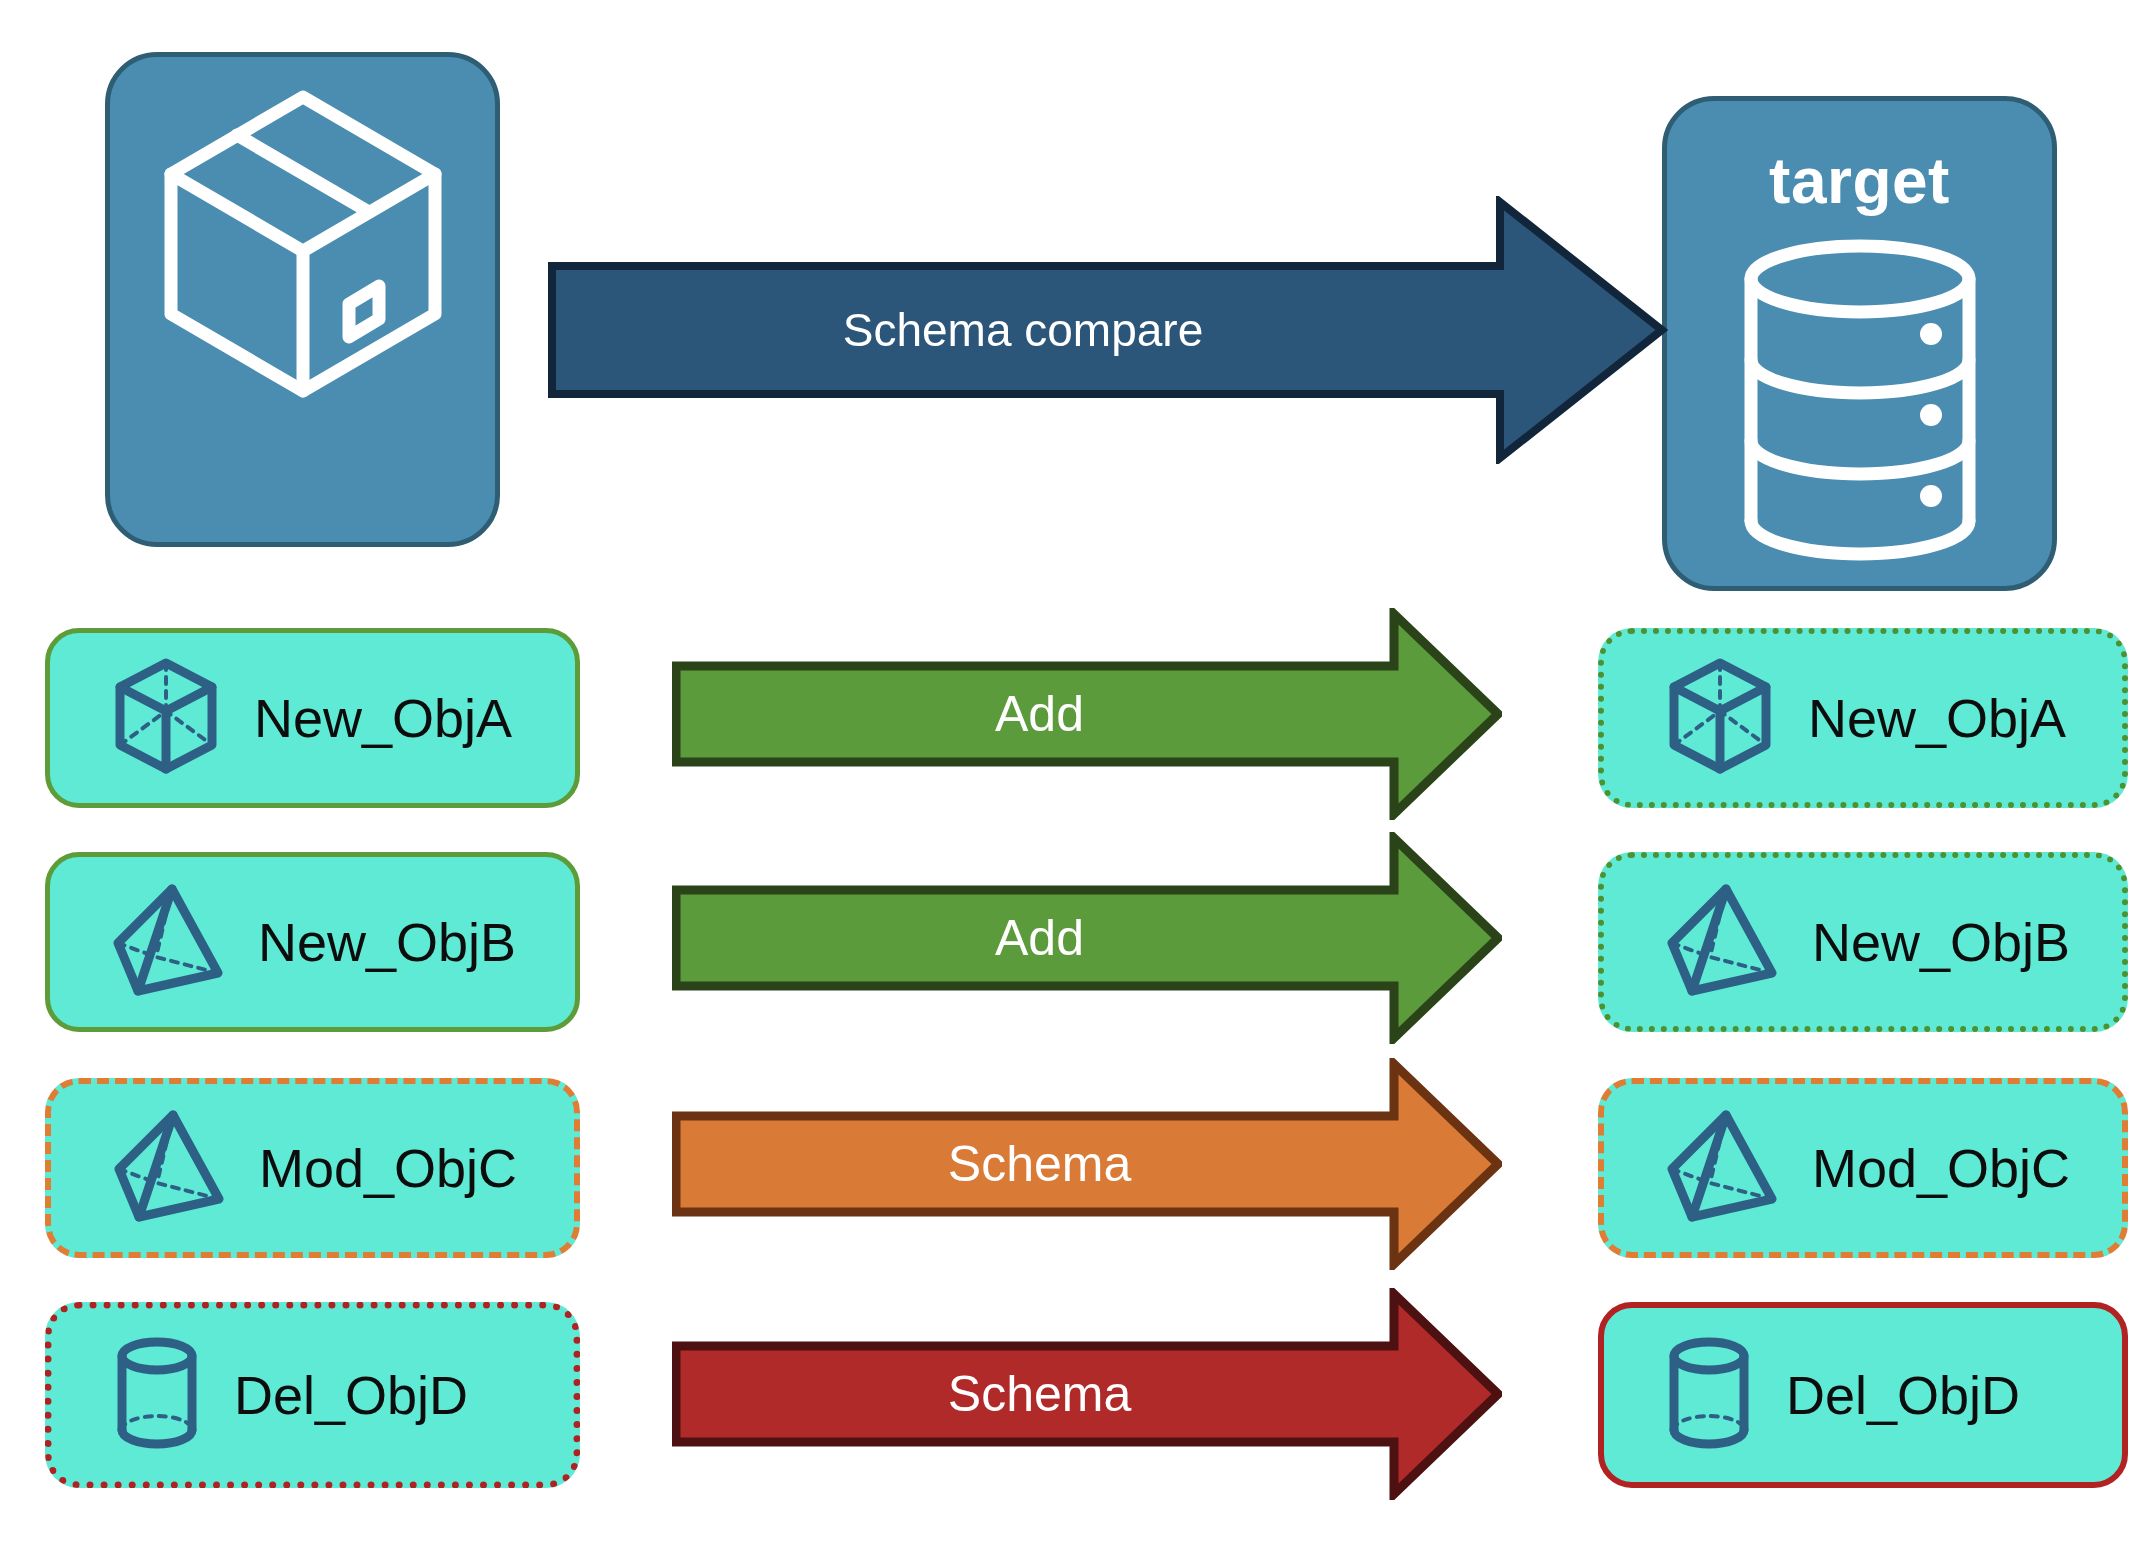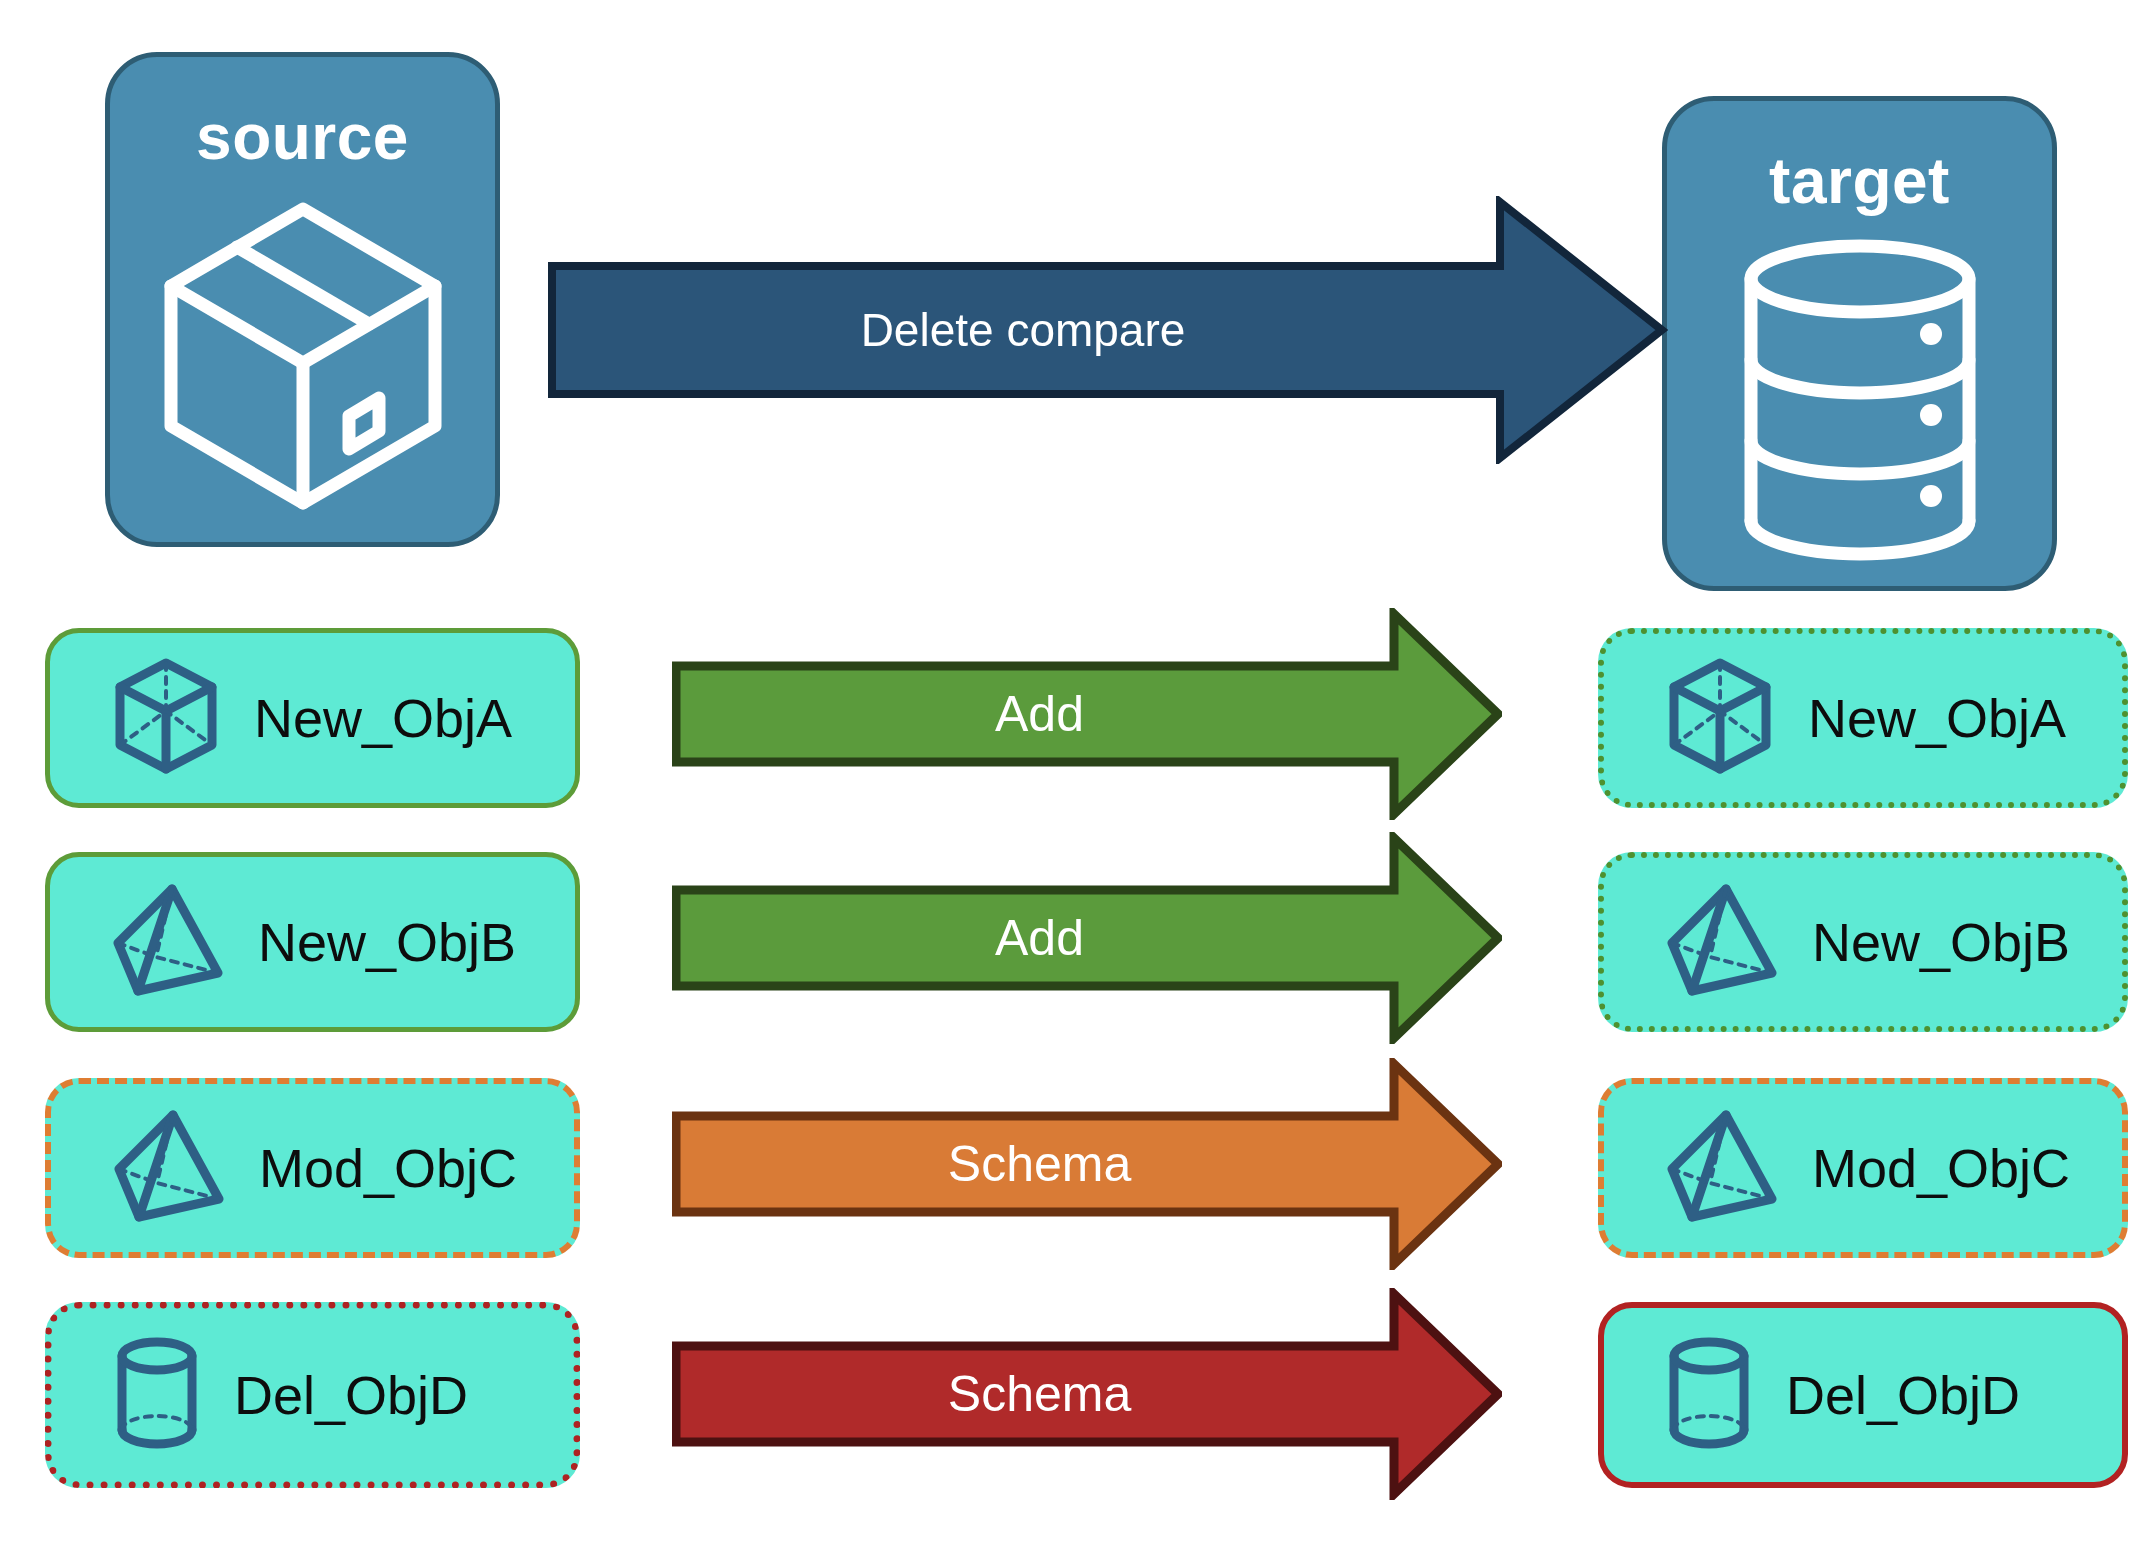"source" div.endpoint-title { html: <div>source</div> -> none }
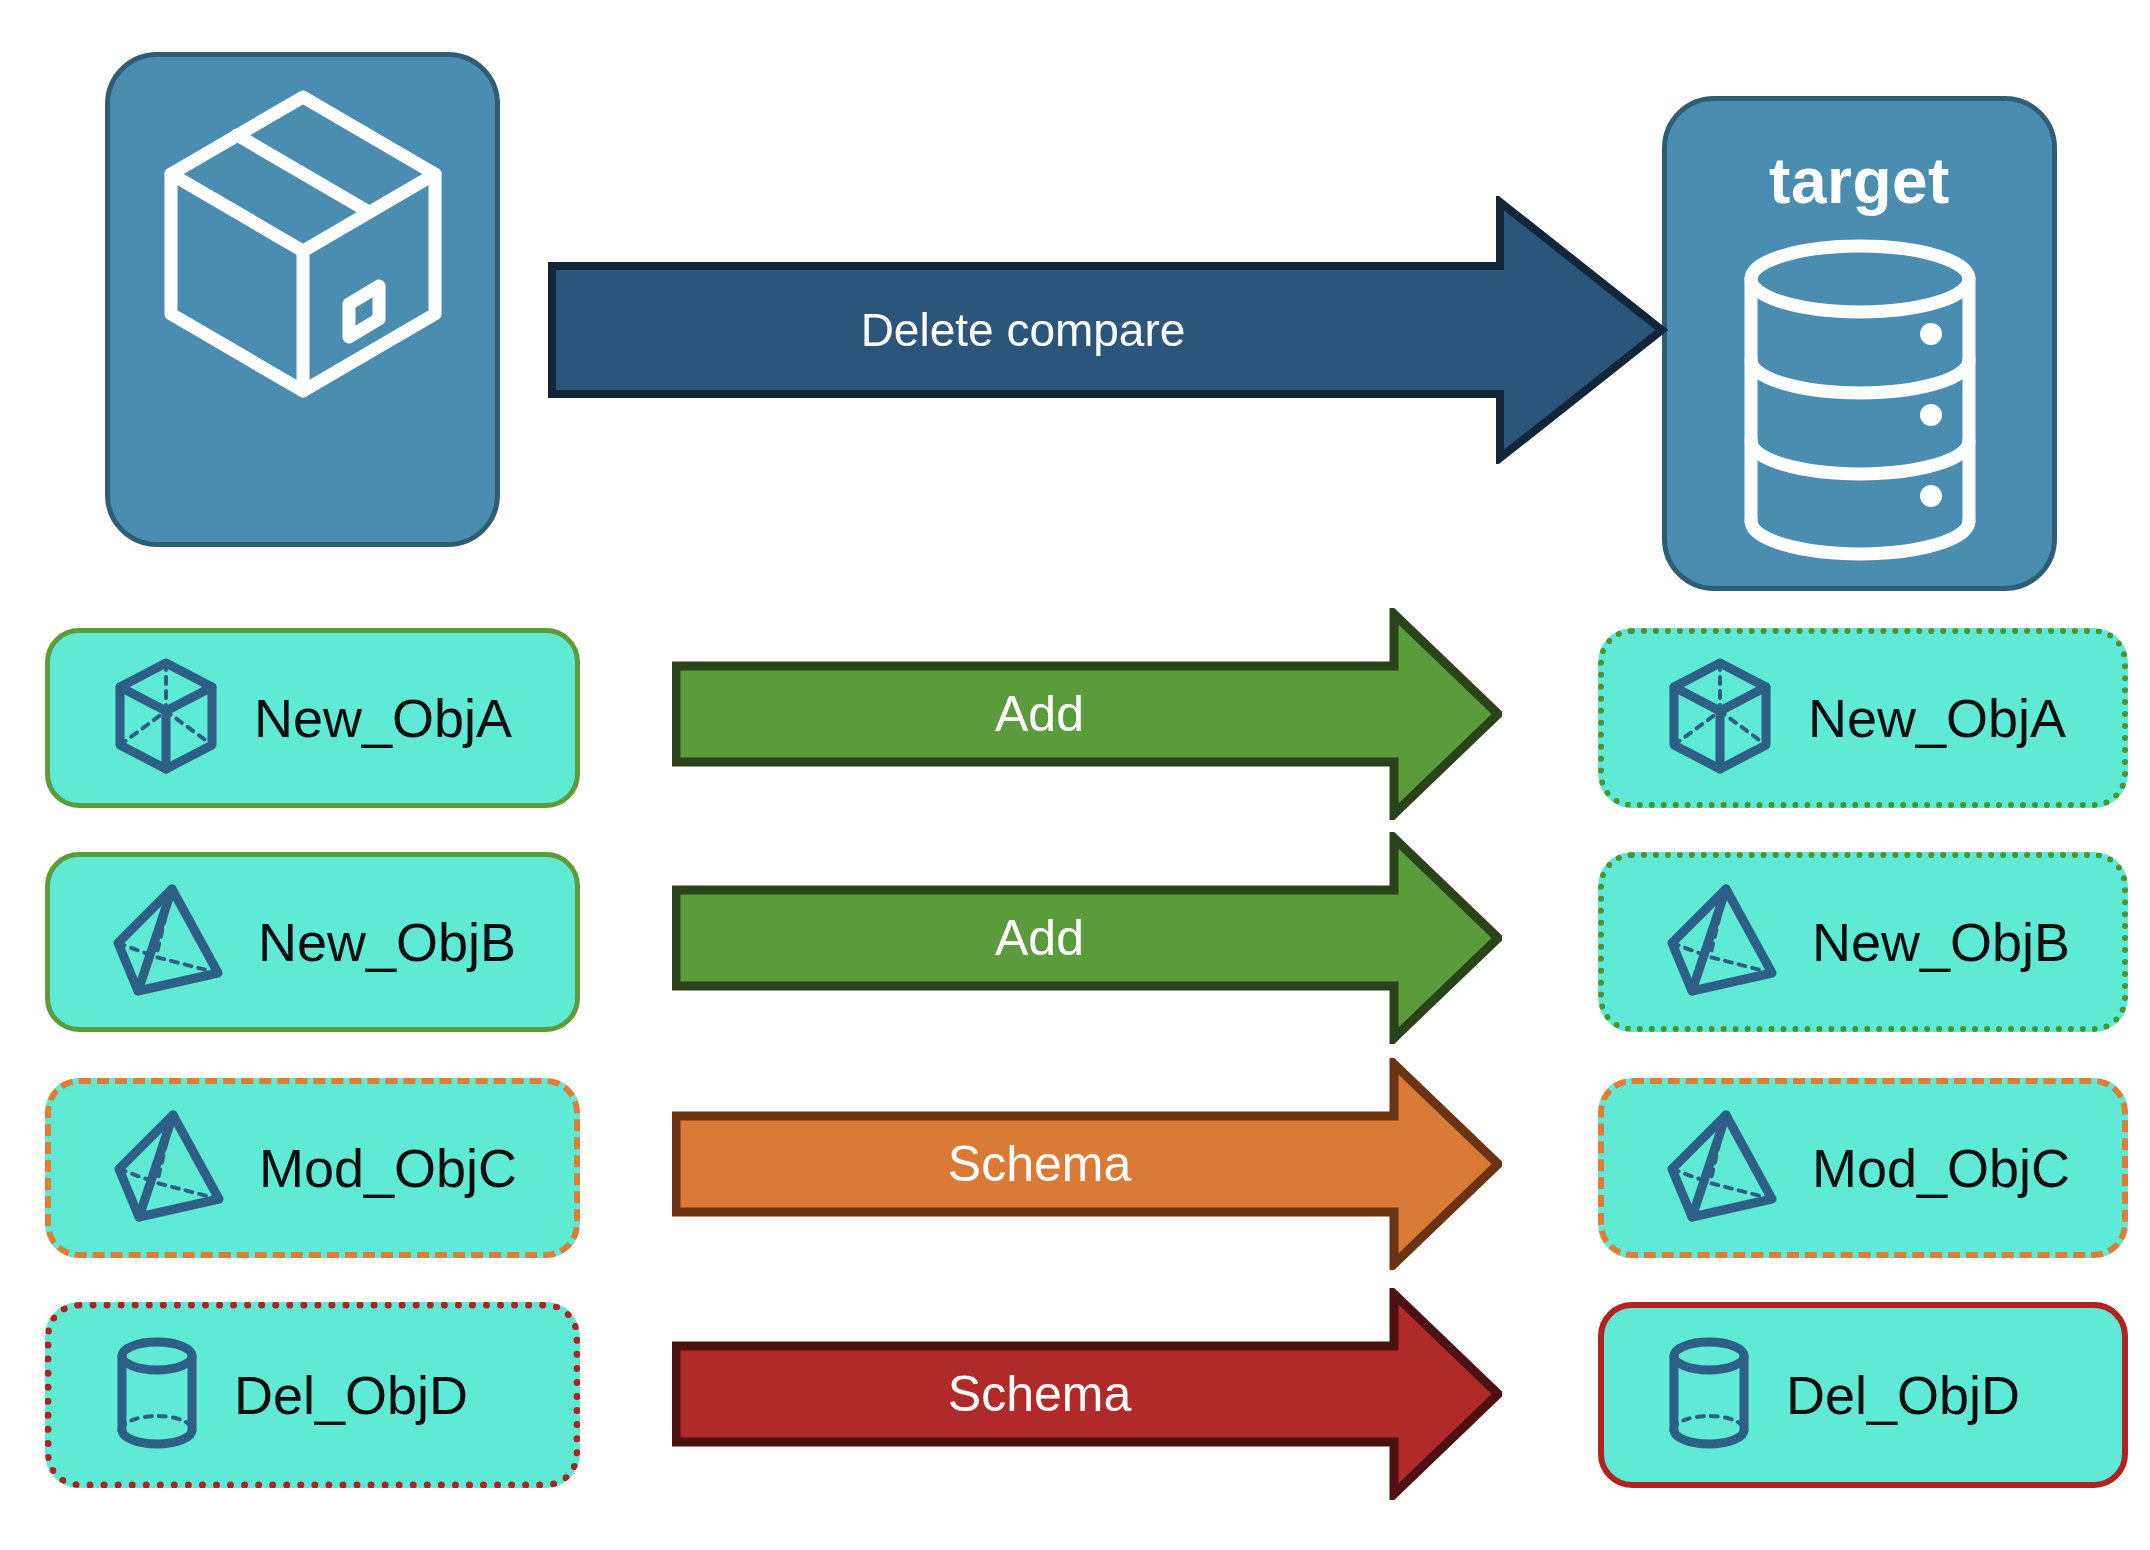"Delete compare" div.arrow-label { text: Delete -> Schema }
